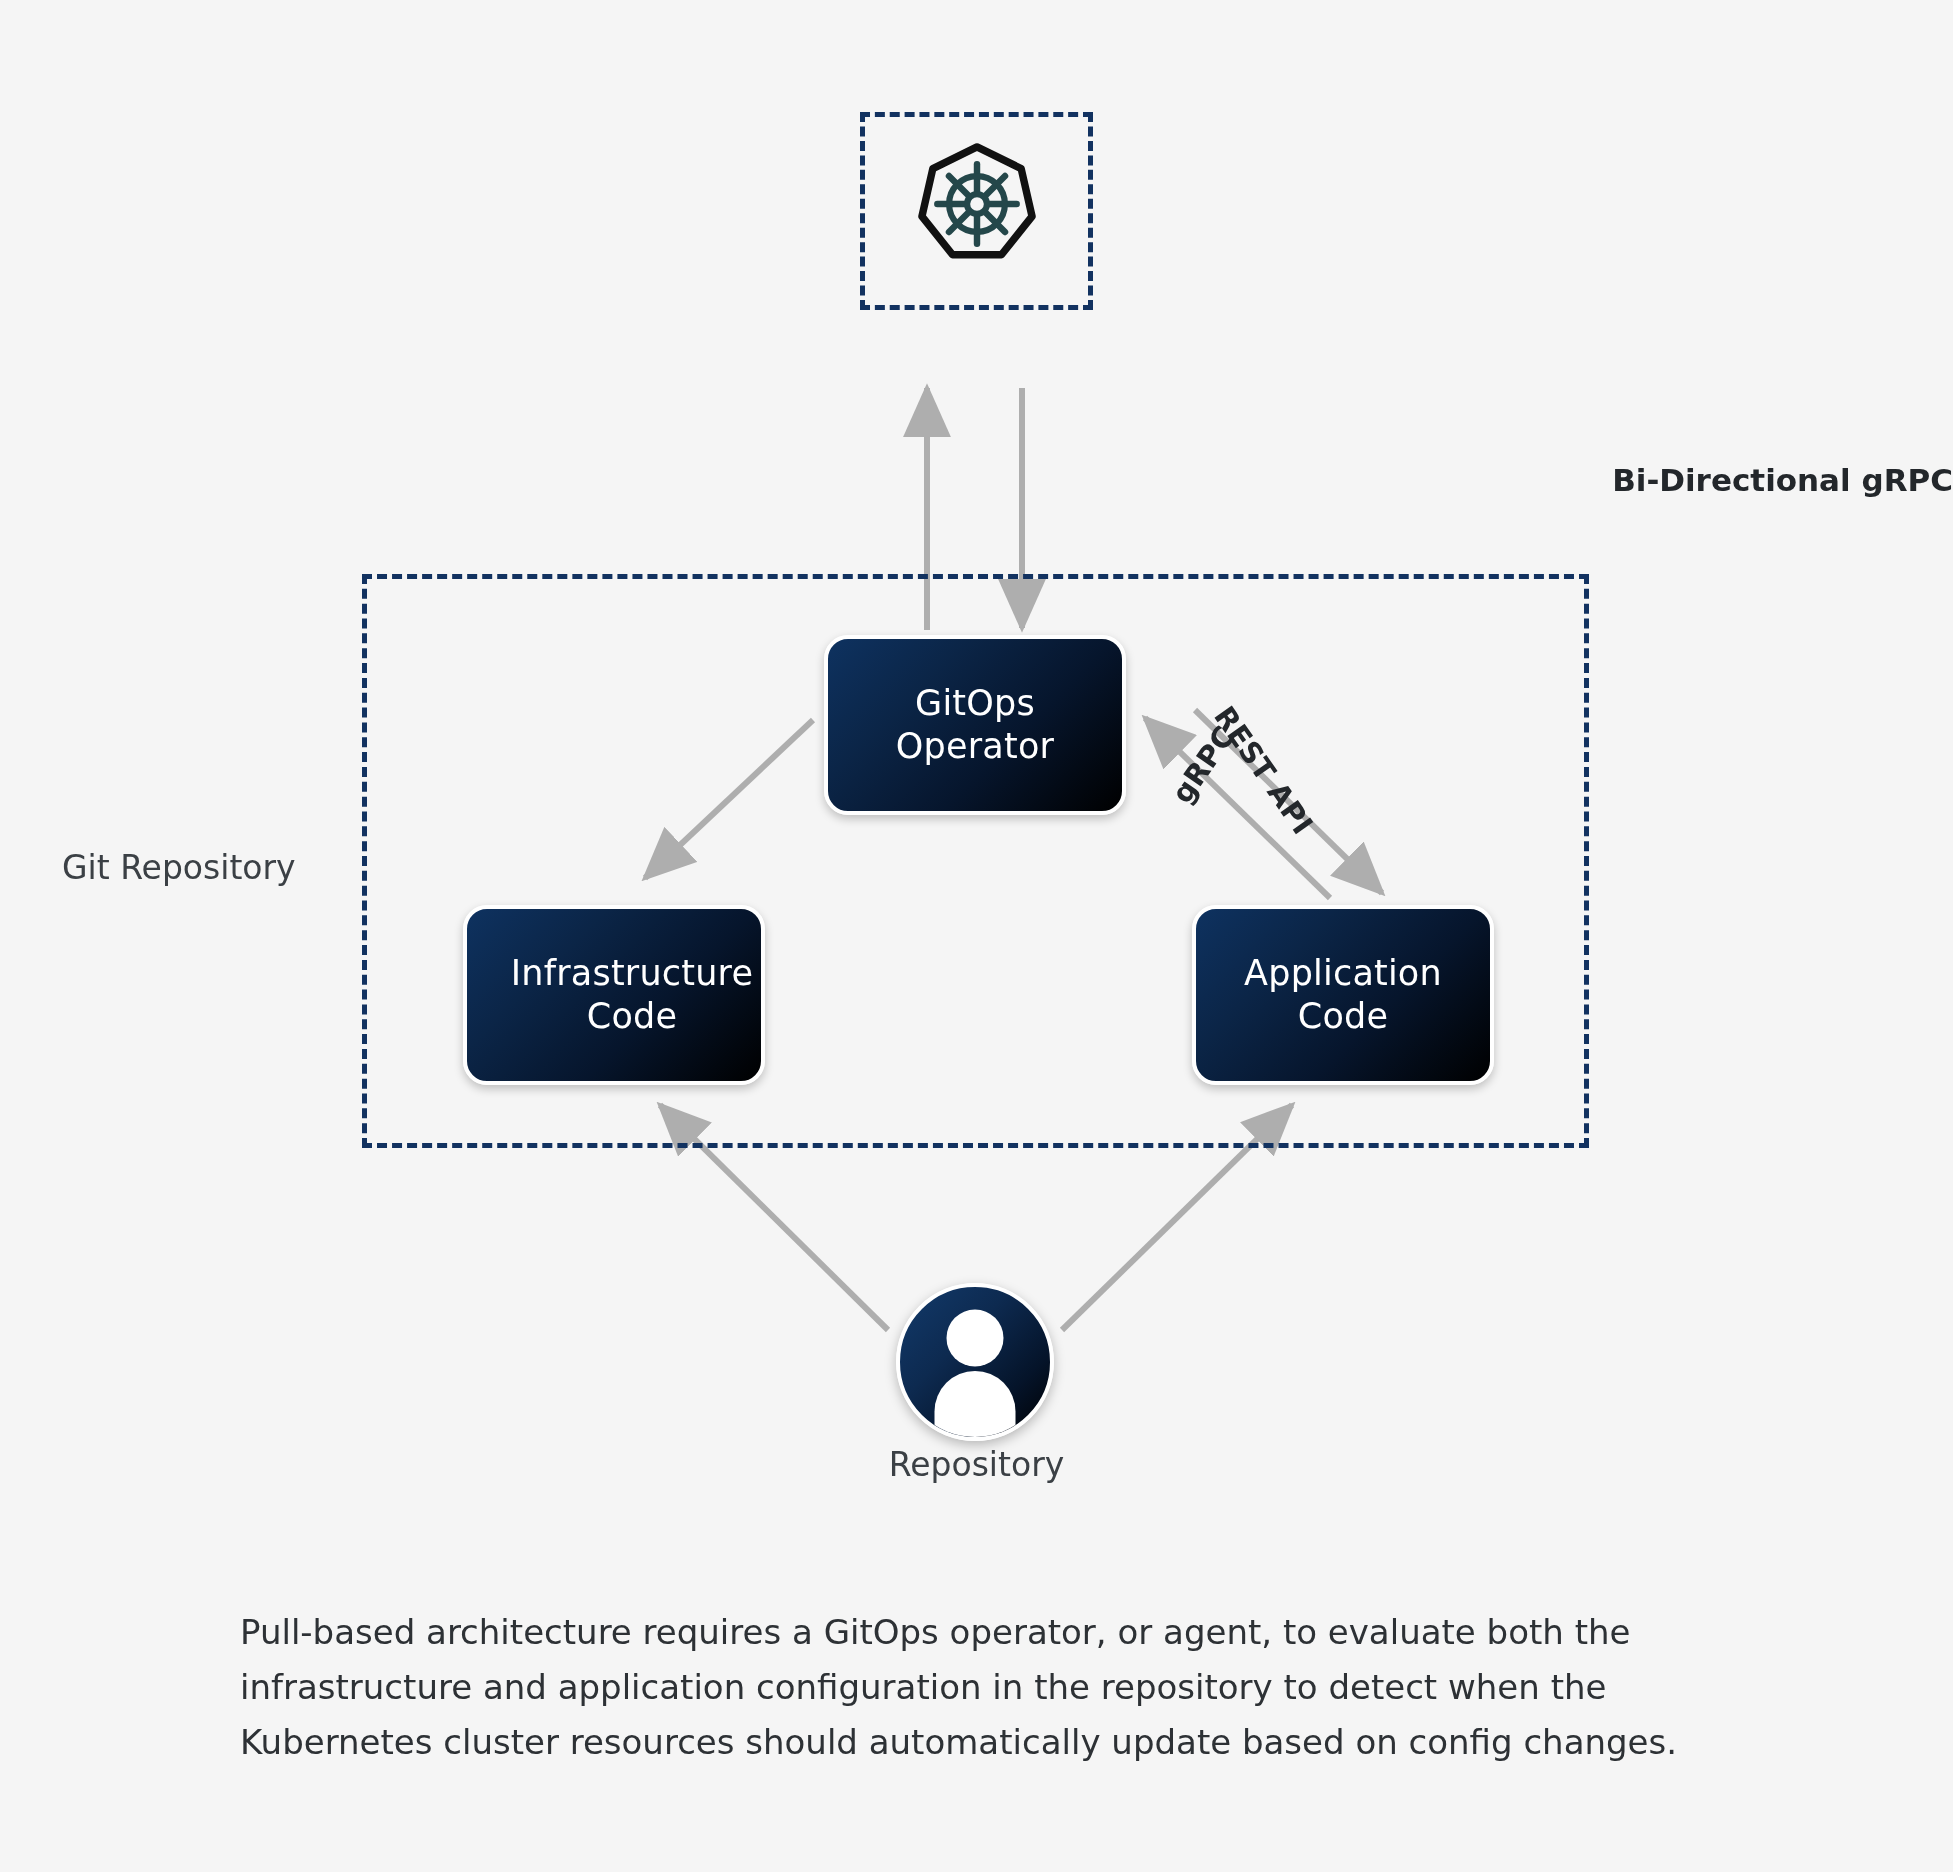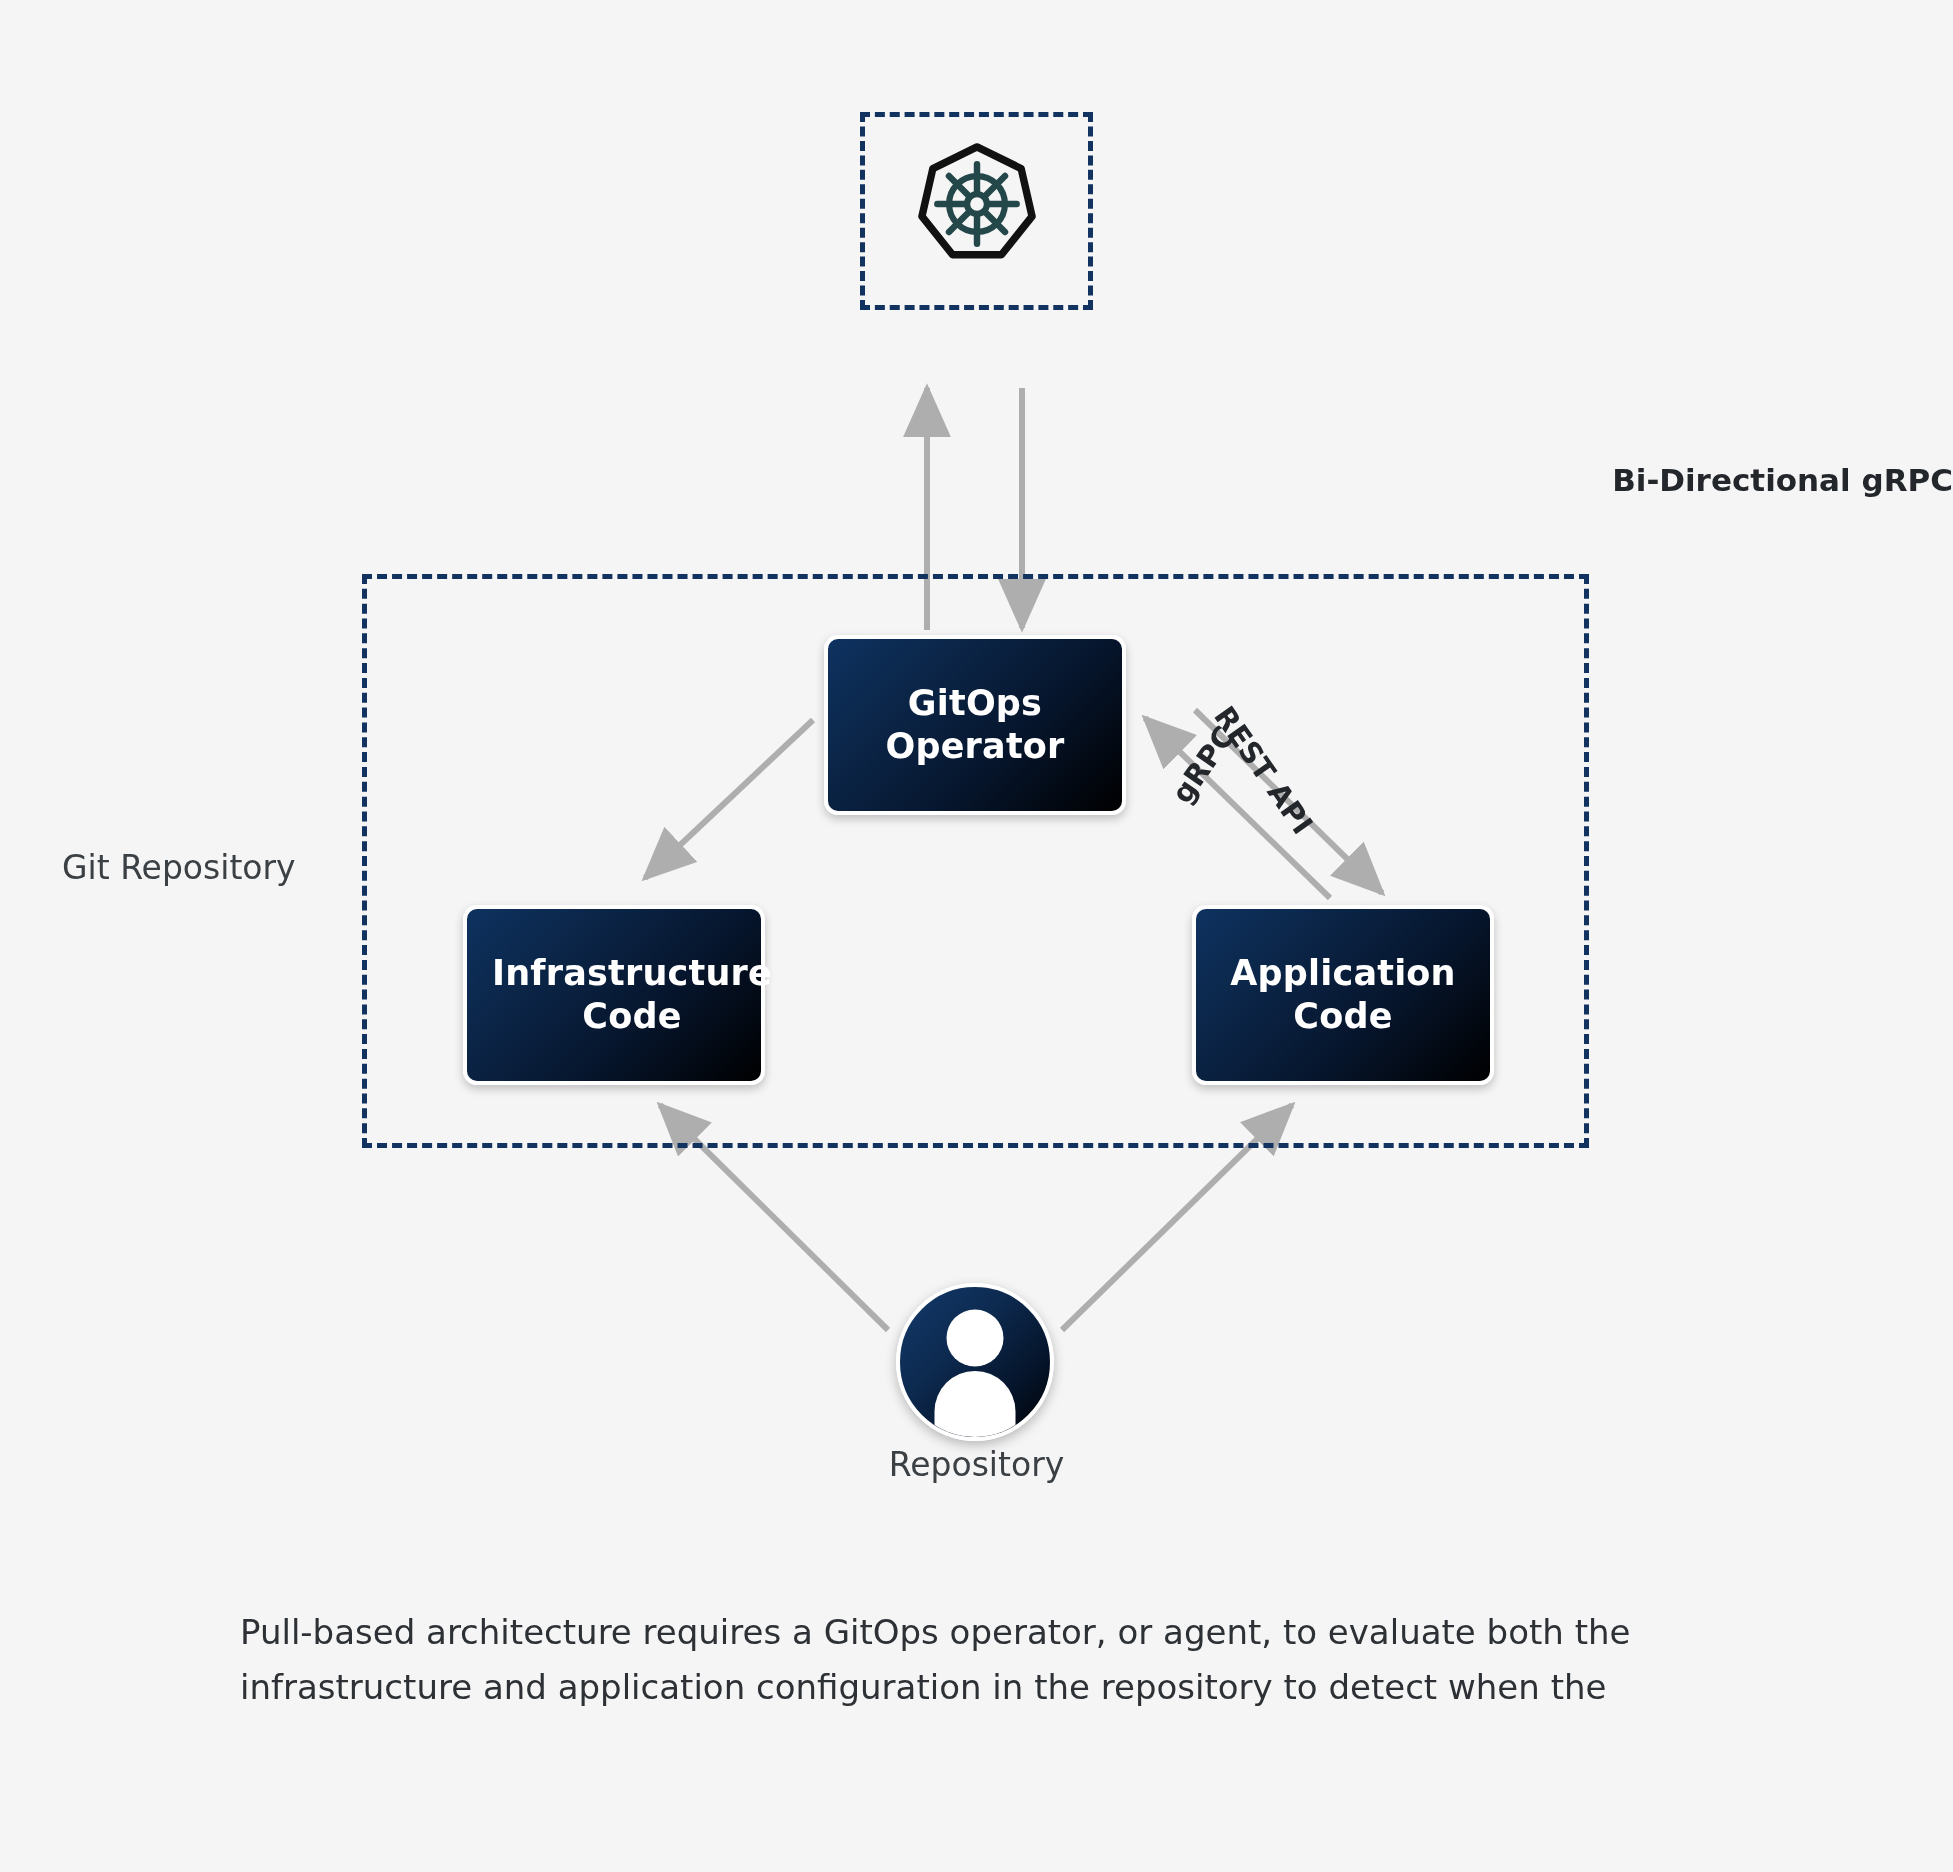"GitOps" .node { border-radius: 14px -> 24px; font-weight: 700 -> 400 }
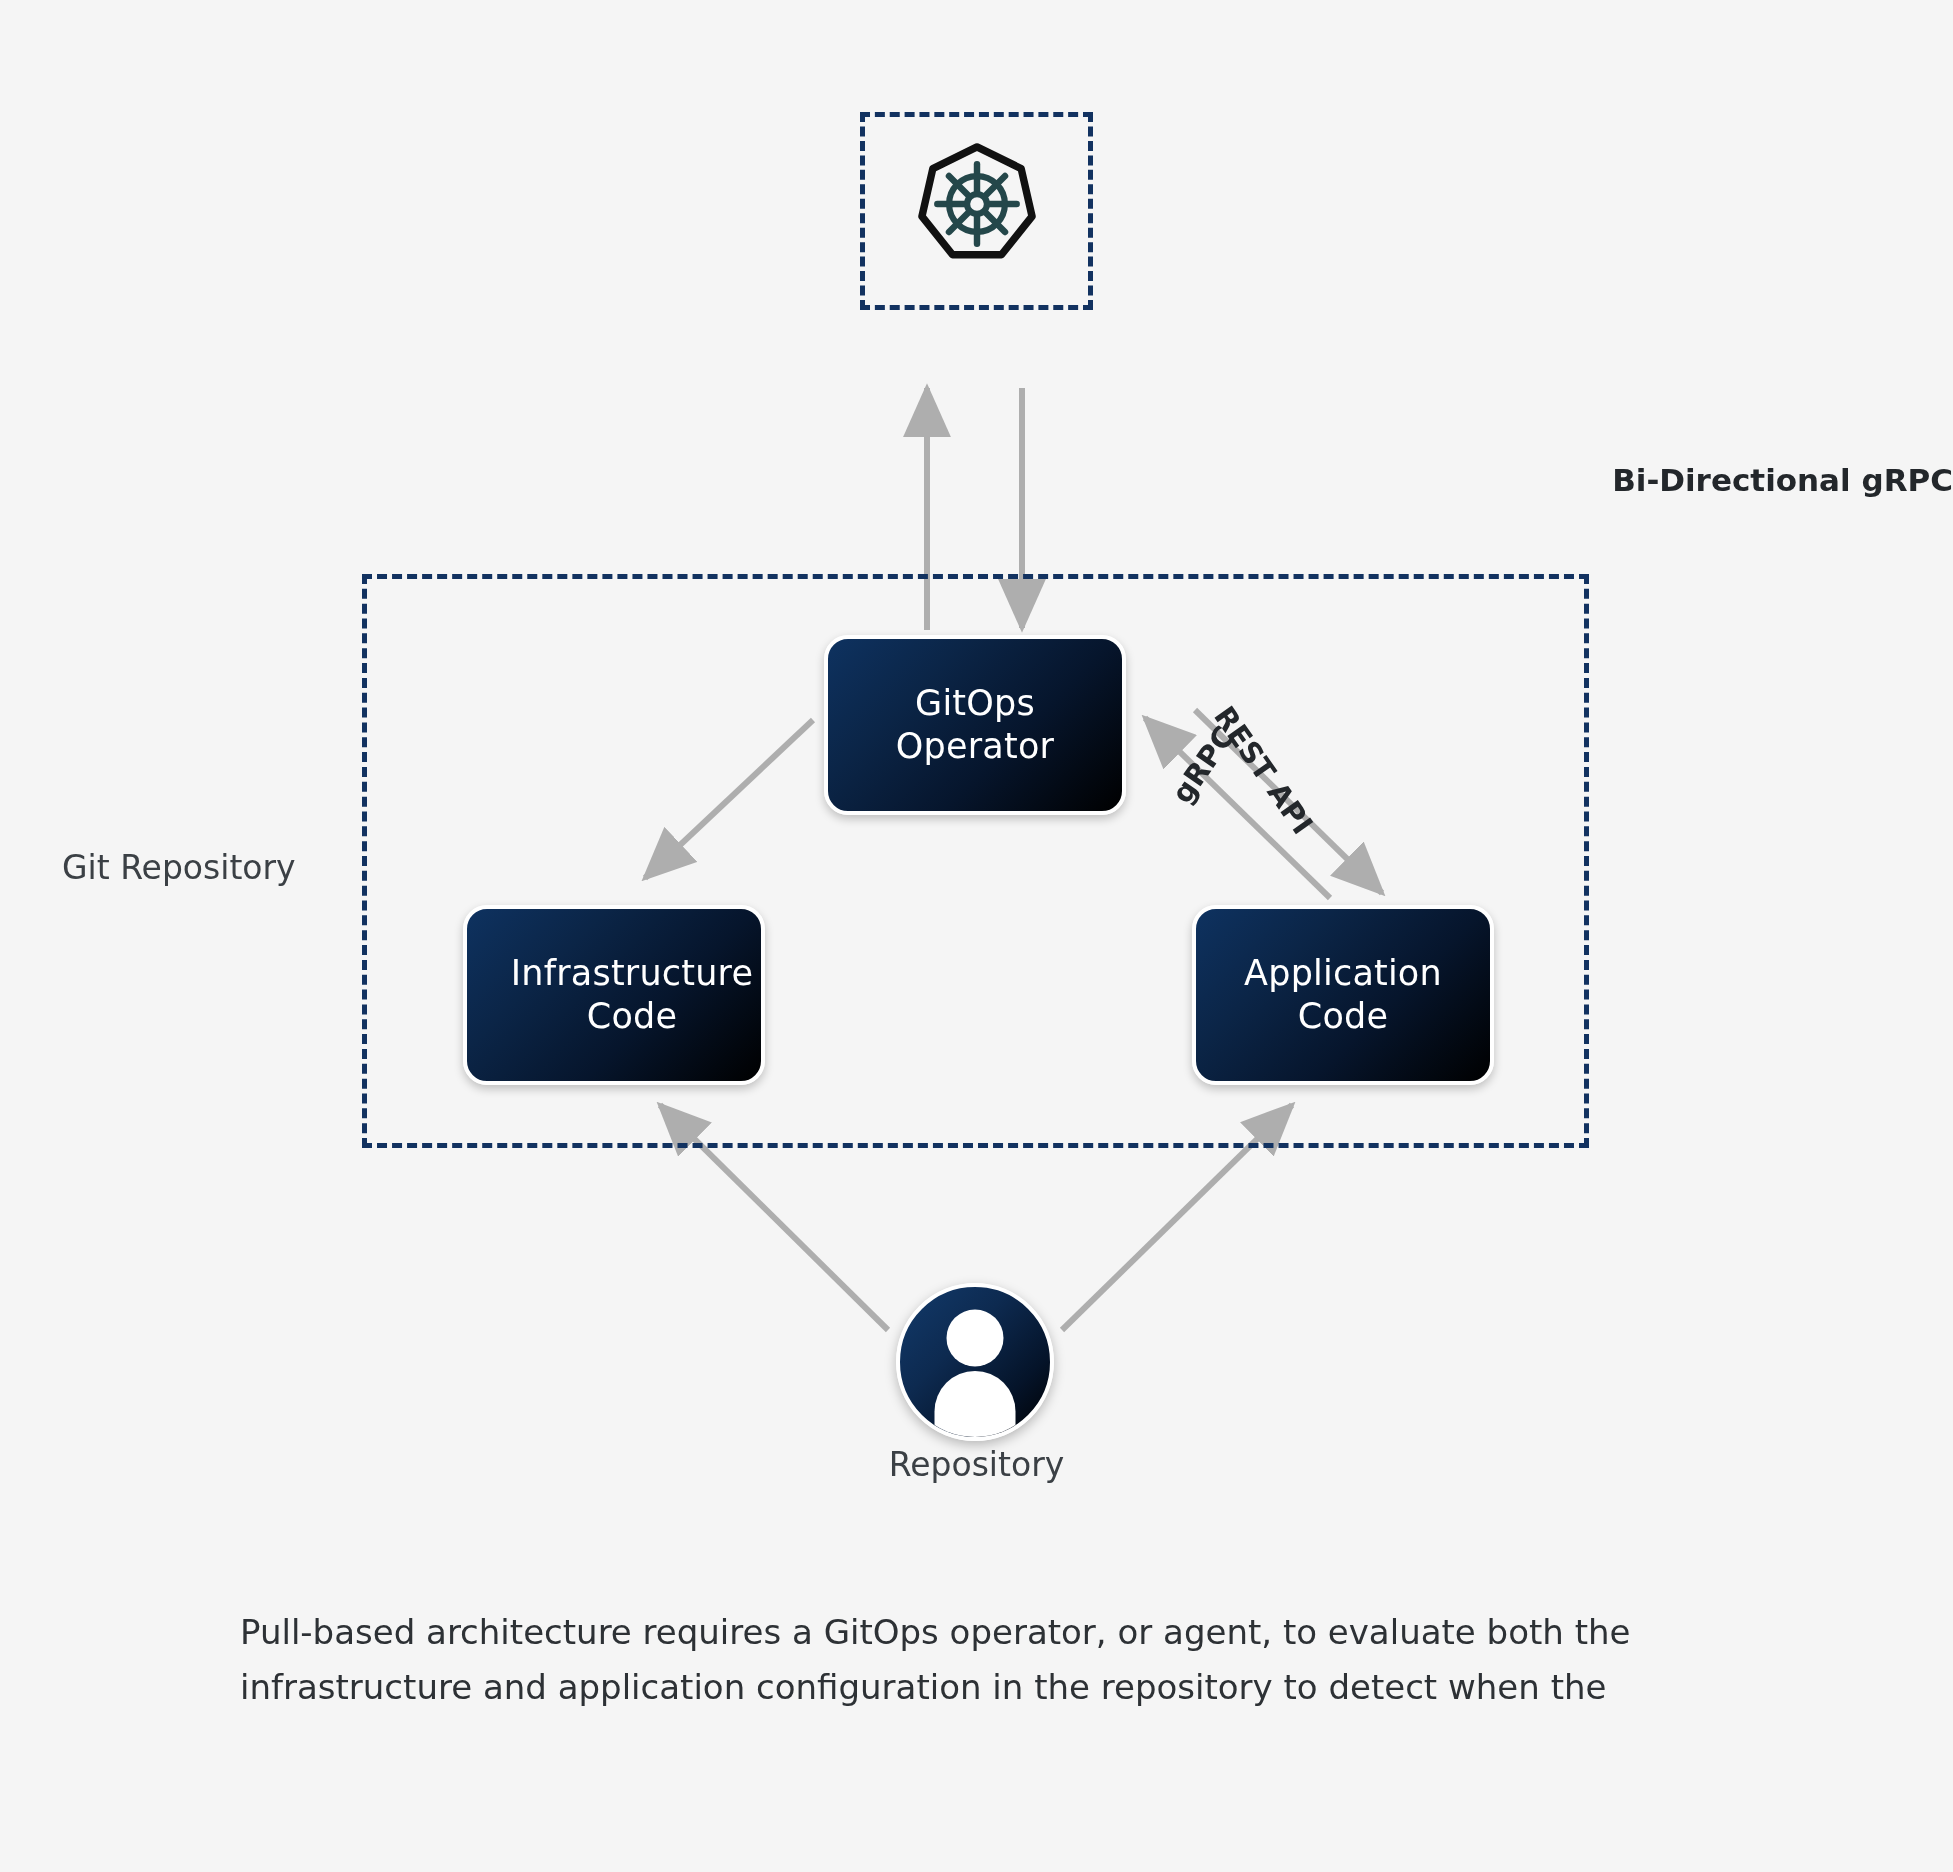"Kubernetes cluster resources should" p { html: none -> <p>Kubernetes cluster resources should automatically update based on config changes.</p> }
